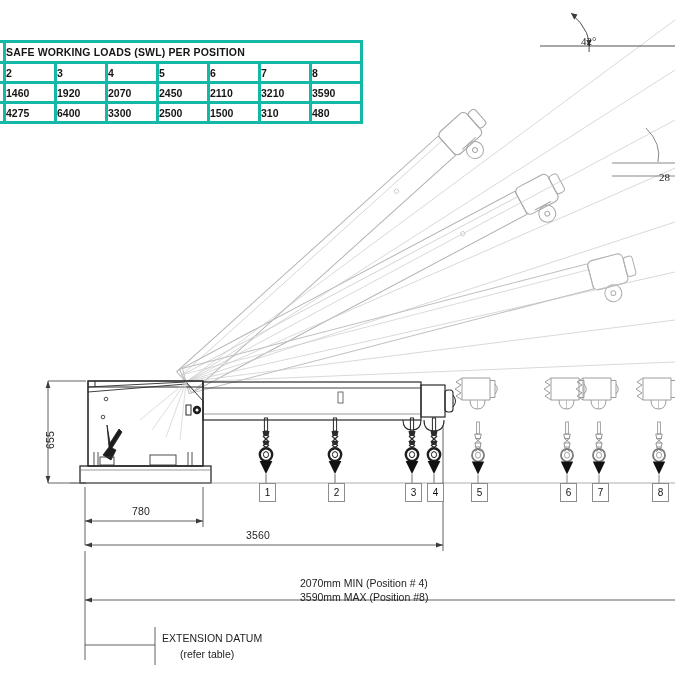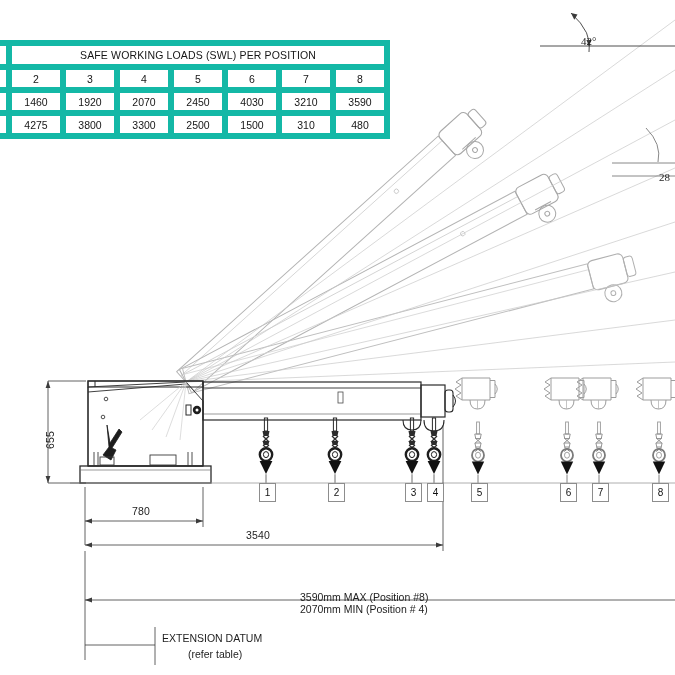"SAFE WORKING LOADS (SWL) PER" .swl-table td { border: 6px solid #14b8a6 -> 3px solid #14b8a6; font-weight: none -> bold; text-align: center -> none }
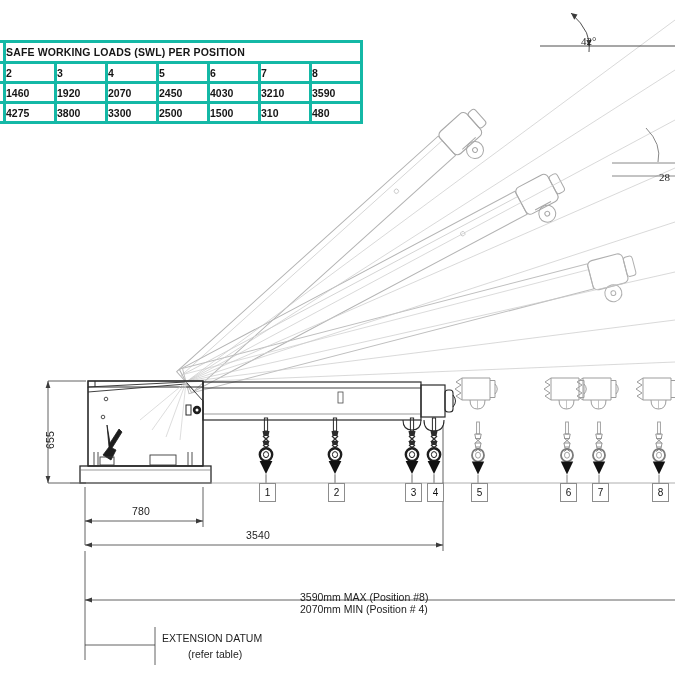"4030" td { text: 4030 -> 2110 }
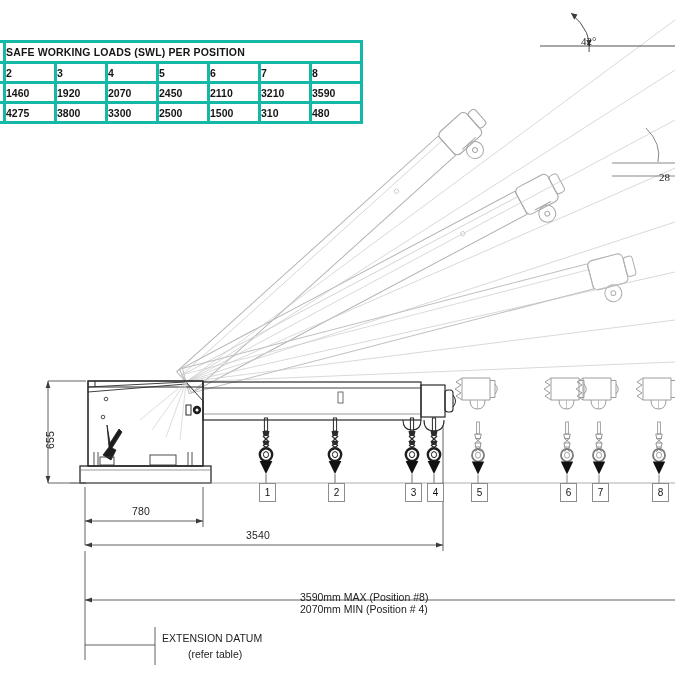"3800" td { text: 3800 -> 6400 }
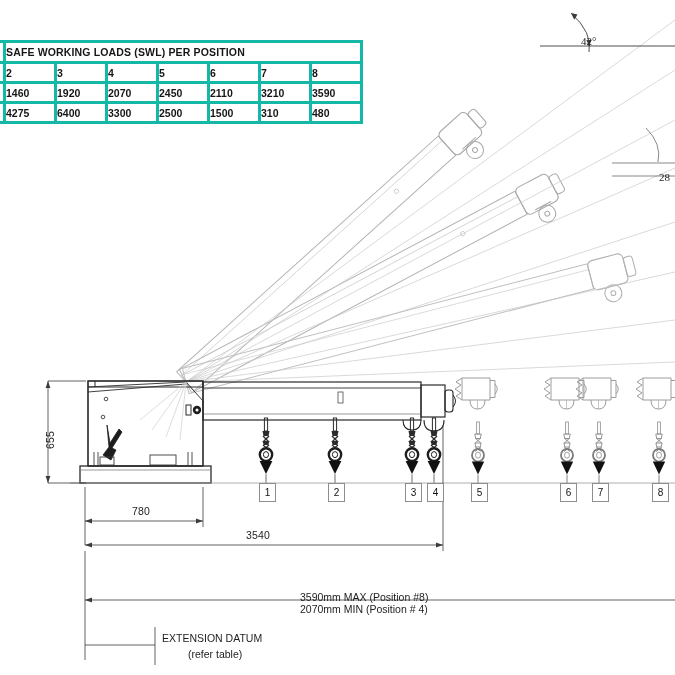"3540" div.dimtxt { text: 3540 -> 3560 }
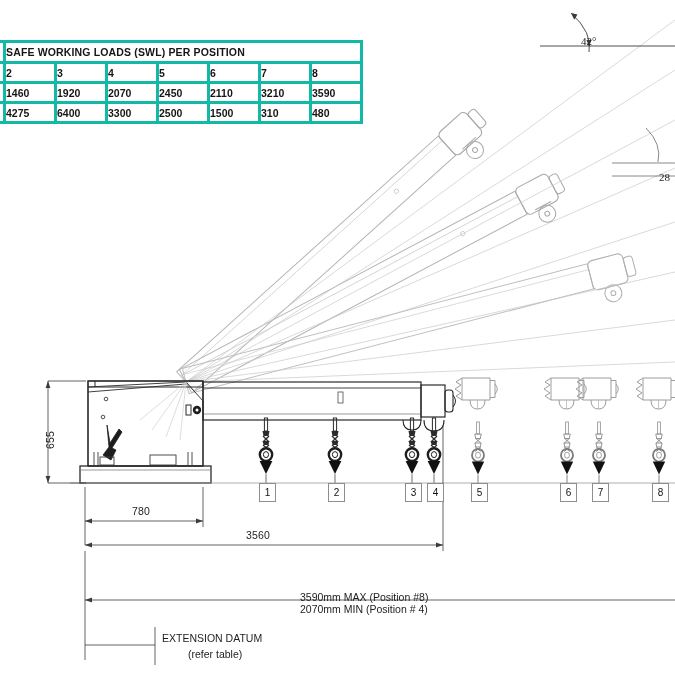"2070mm MIN (Position # 4)" div.note { top: 603px -> 577px }
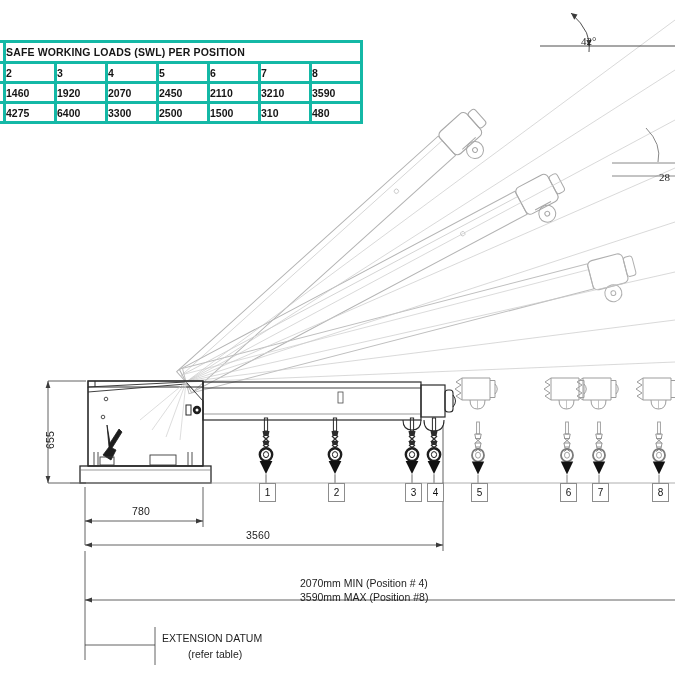"(refer table)" div.note { left: 188px -> 180px }
